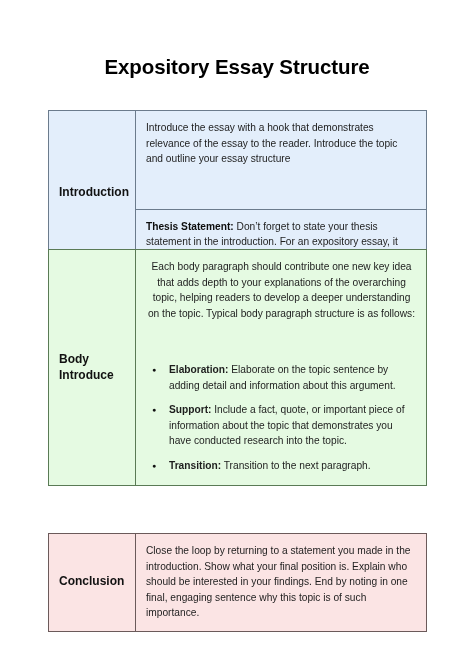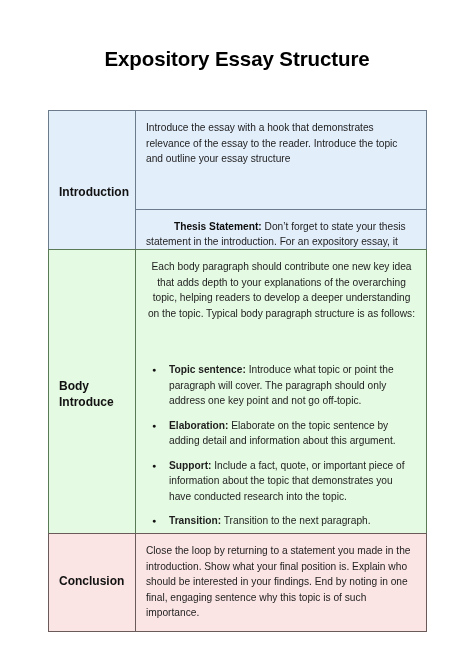"Expository Essay Structure" .doc-title { top: 47px -> 55px }
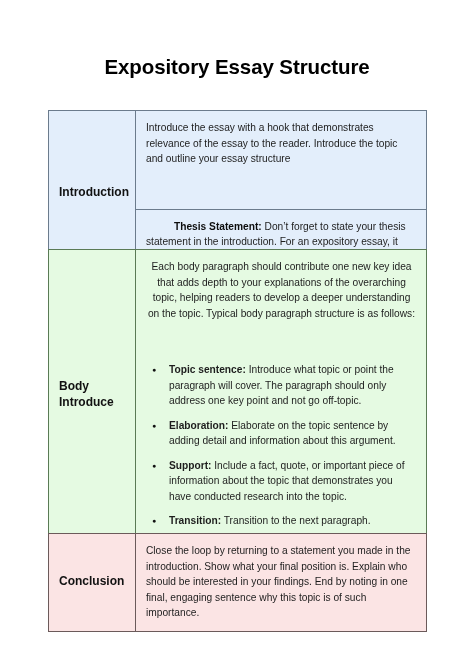"Thesis Statement:" .para-block b { margin-left: 28px -> none }
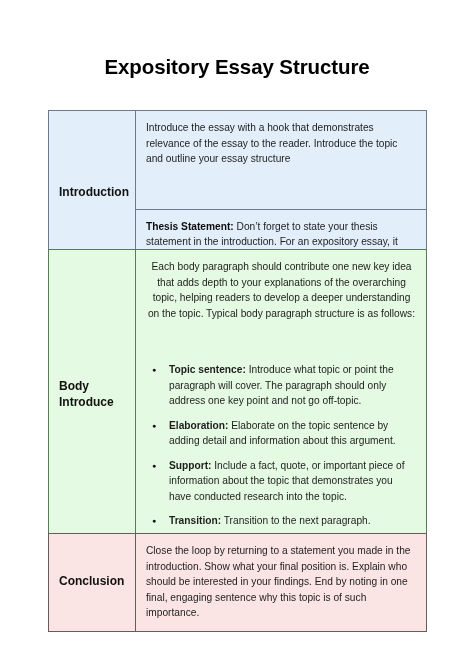"Topic sentence: Introduce what topic" li { html: <li><b>Topic sentence:</b><span> Introduce what topic or point the paragraph will cover. The paragraph should only address one key point and not go off-topic.</span></li> -> none }
